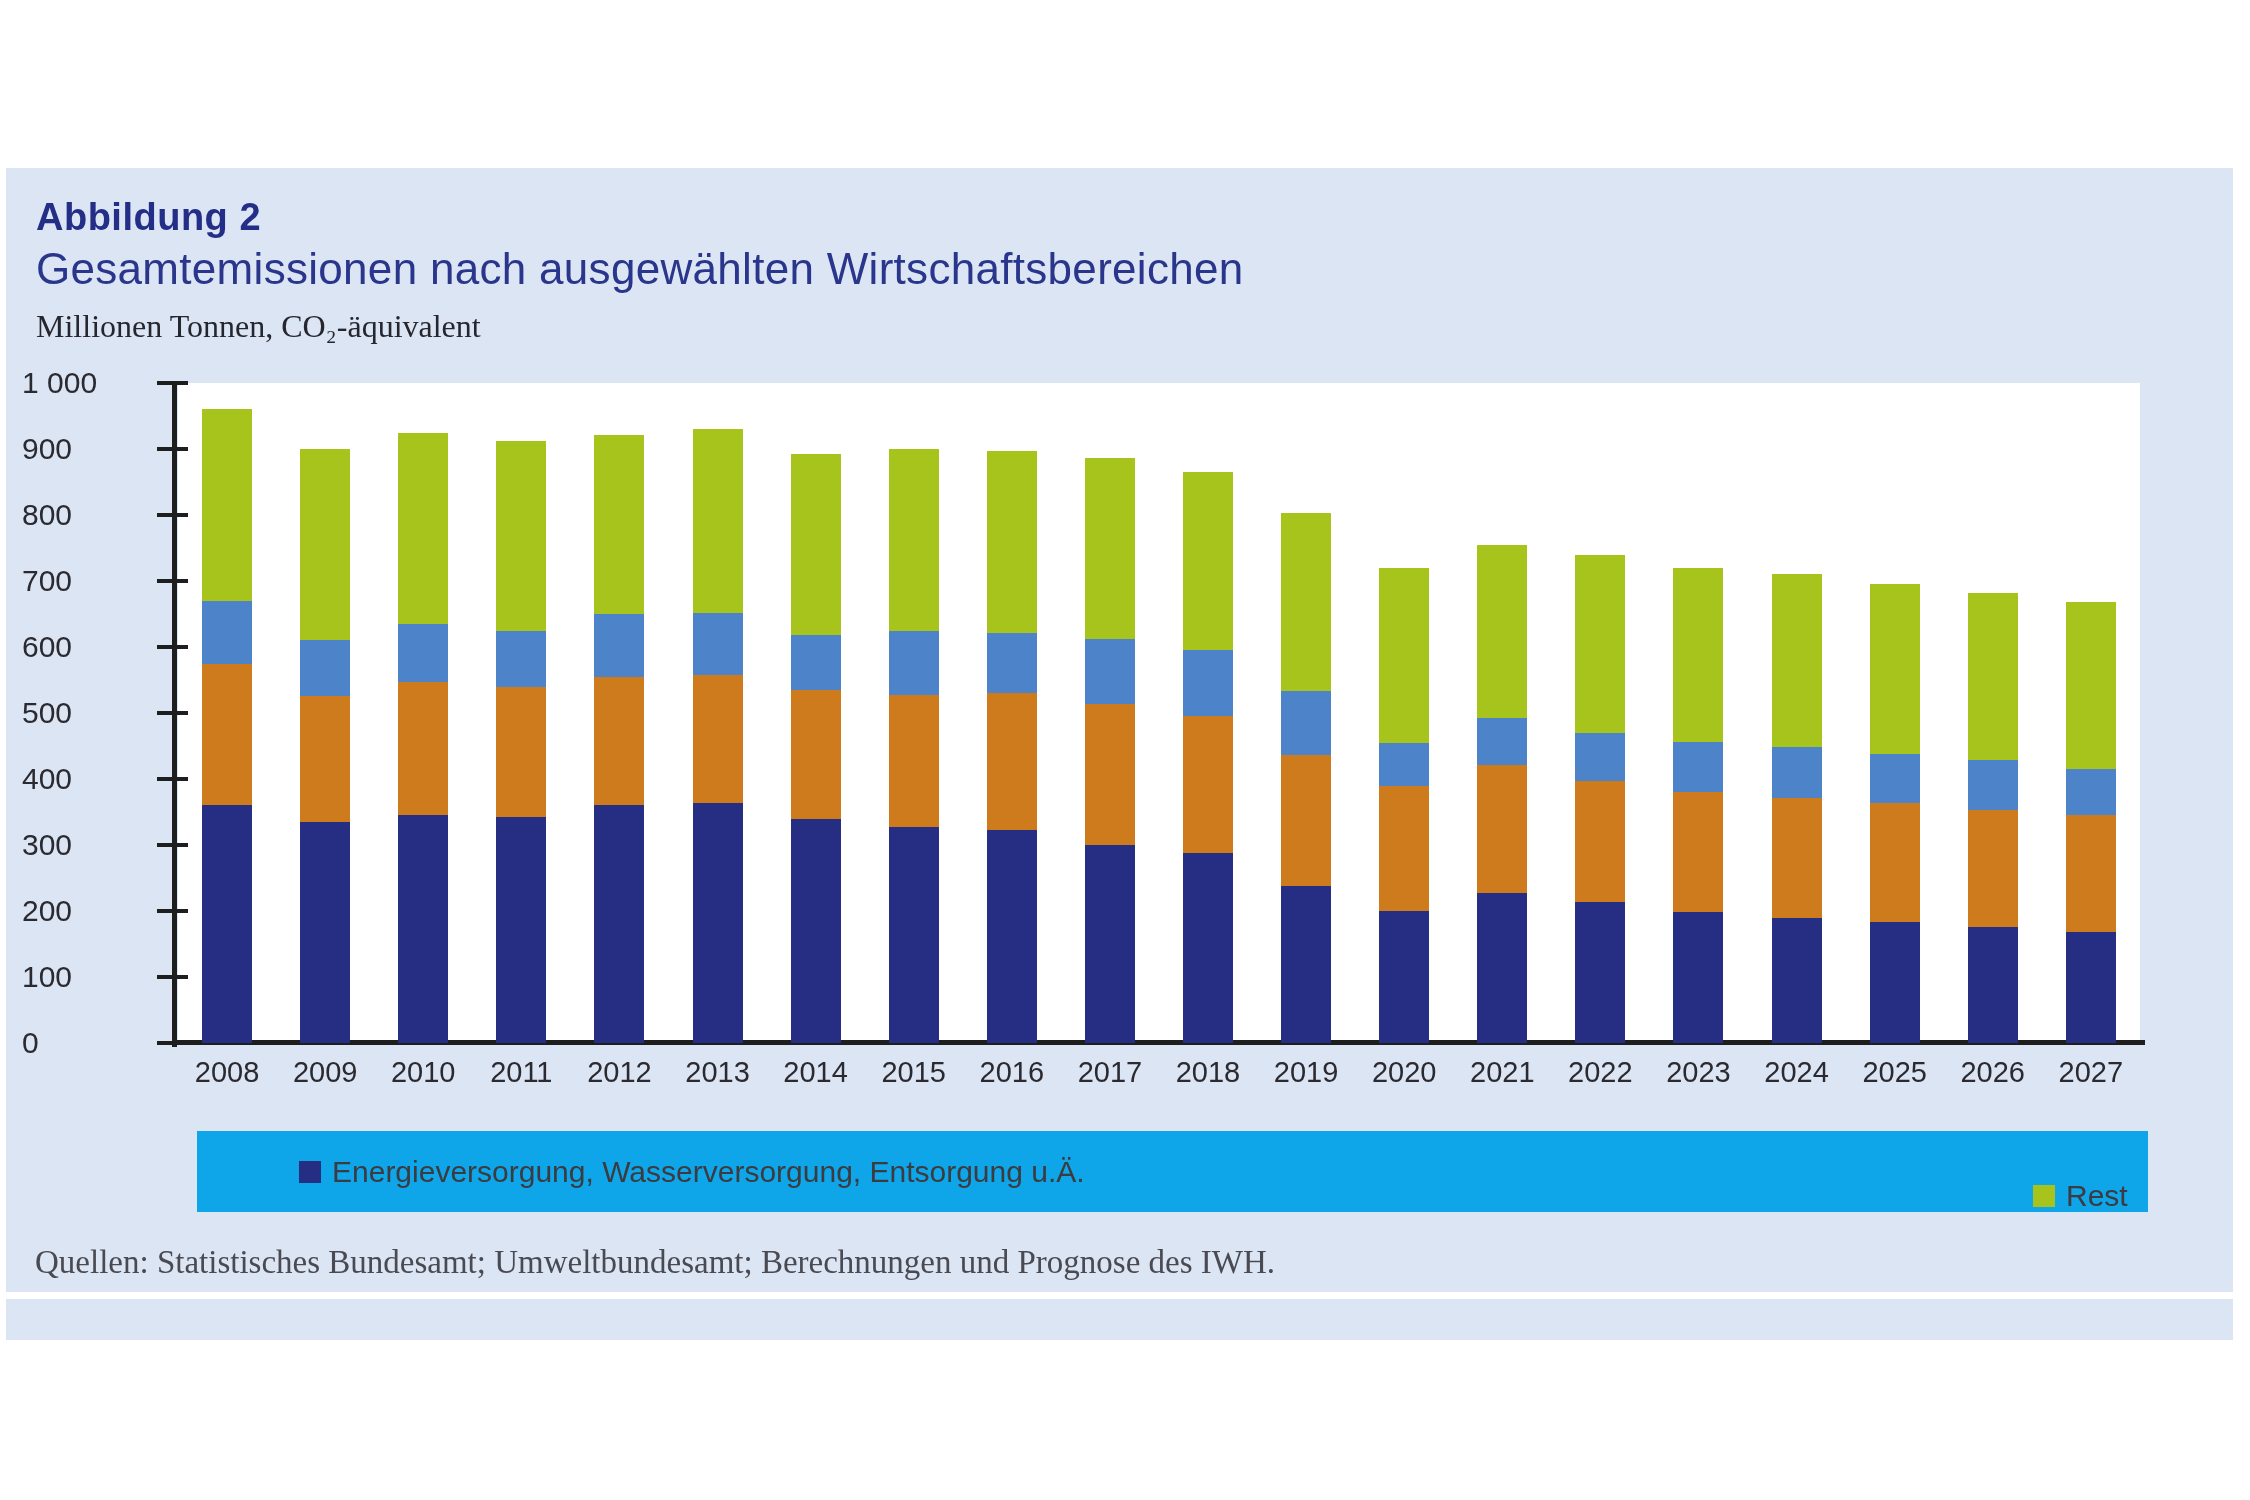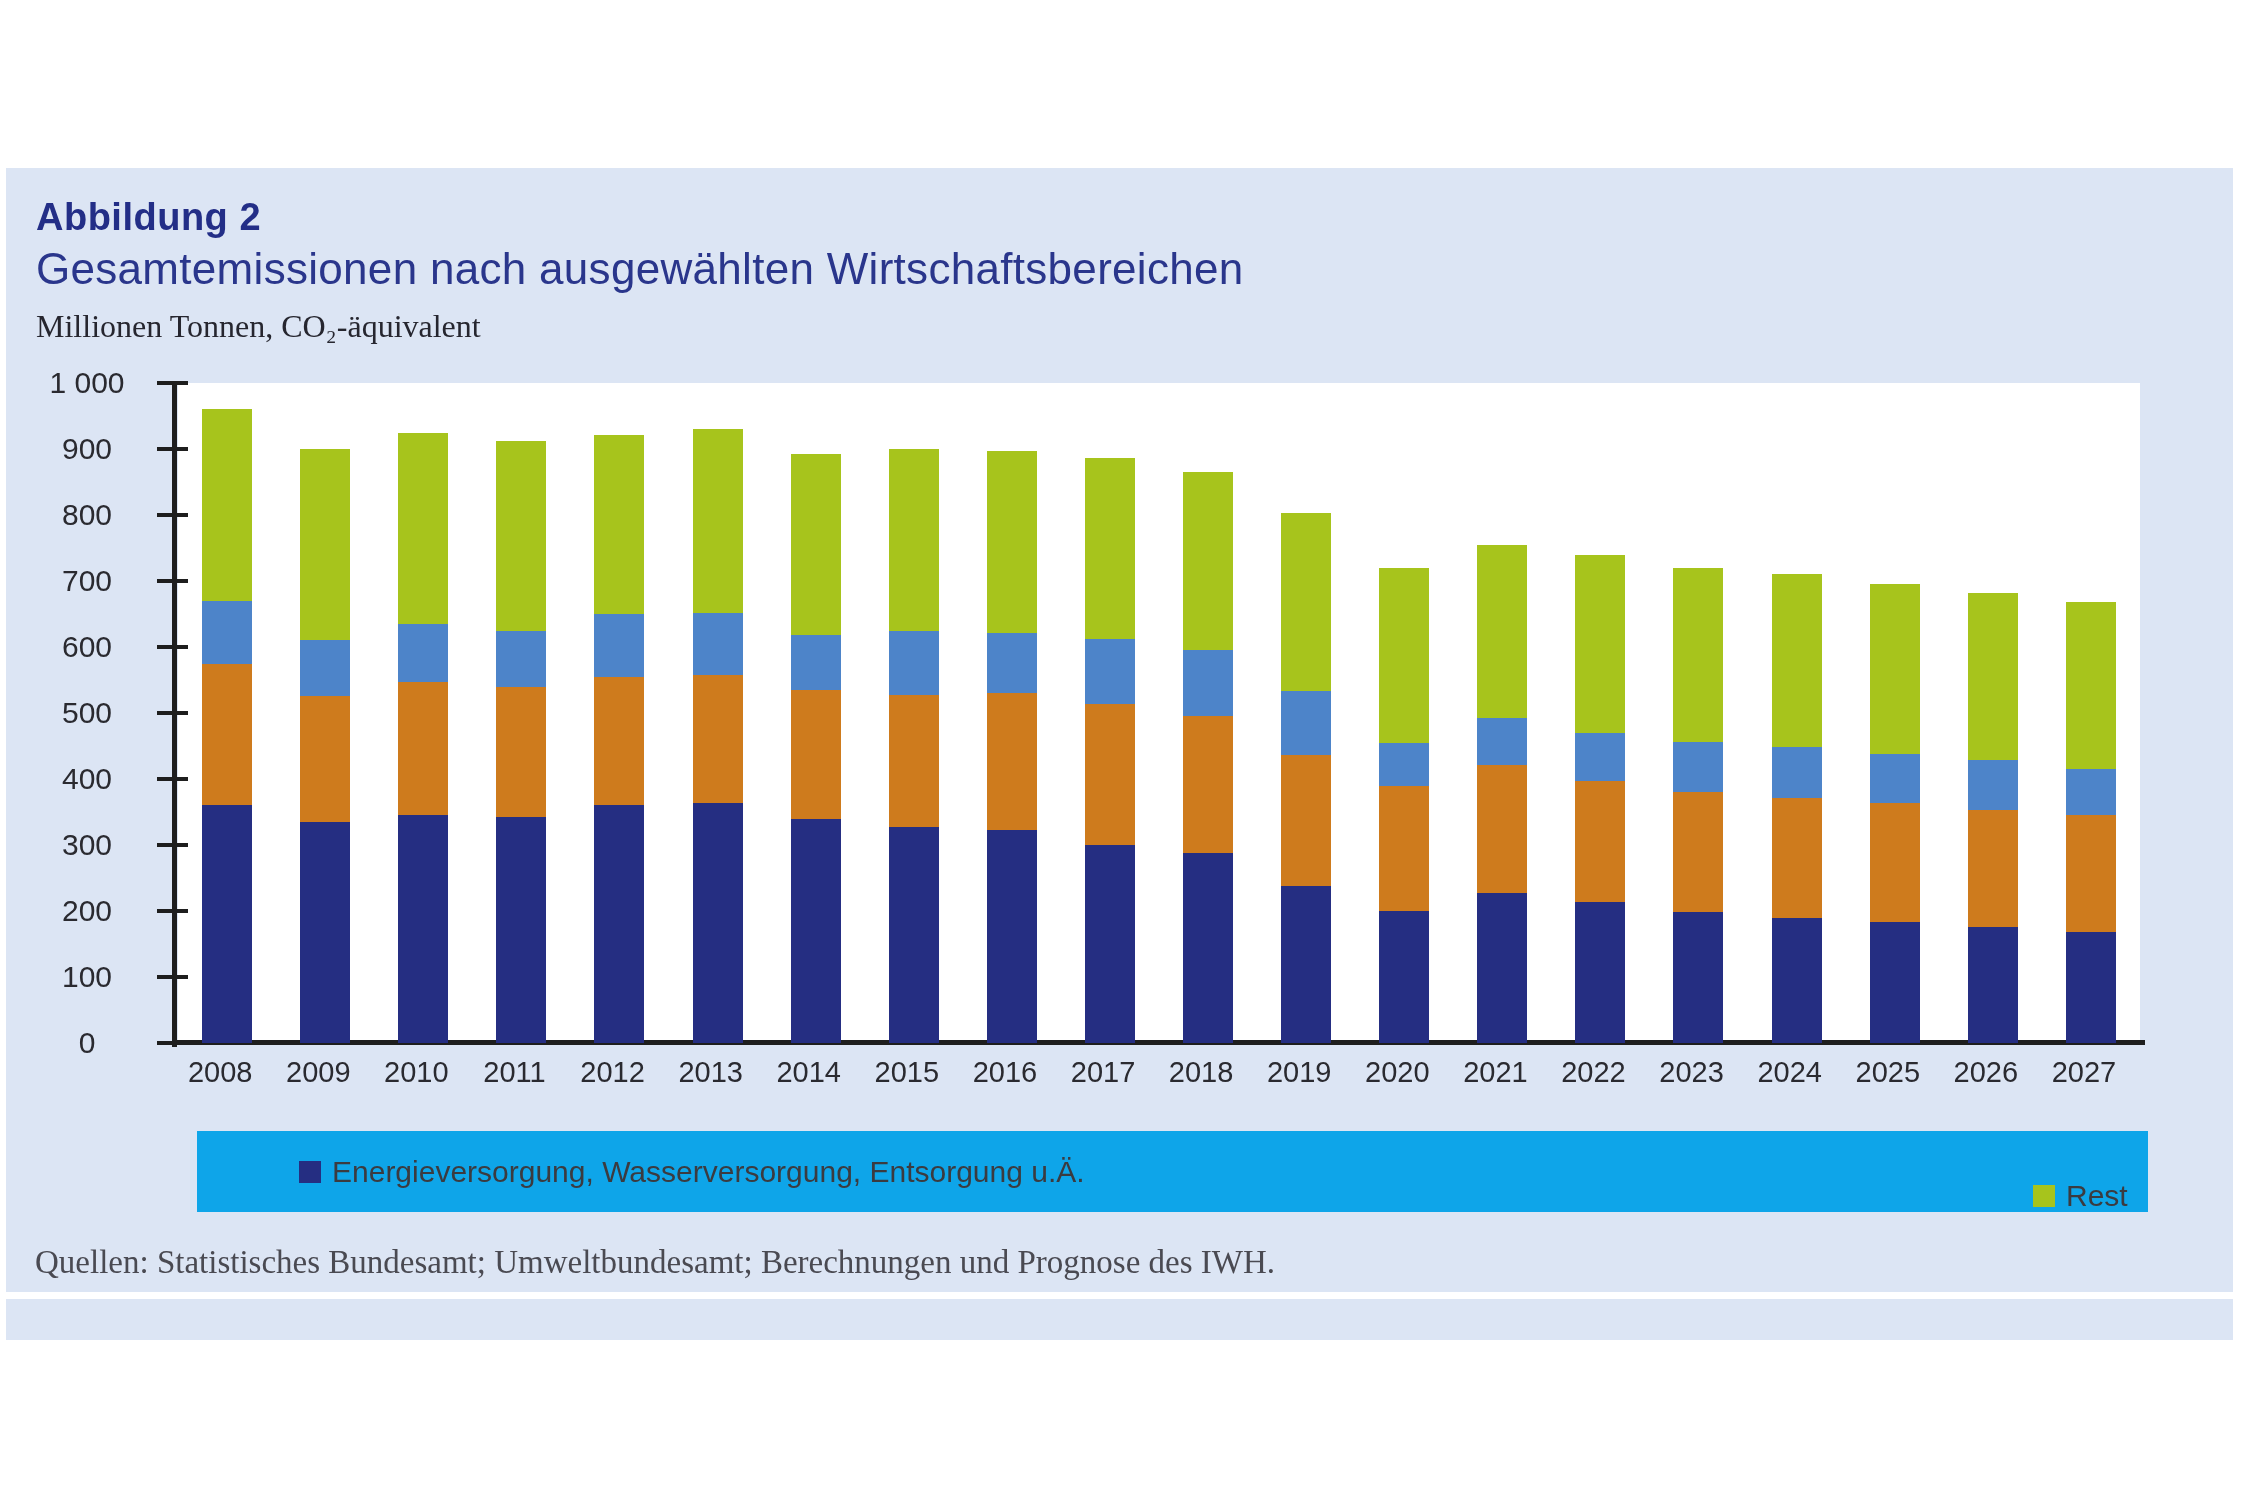"1 000" .y-tick-label { text-align: center -> left }
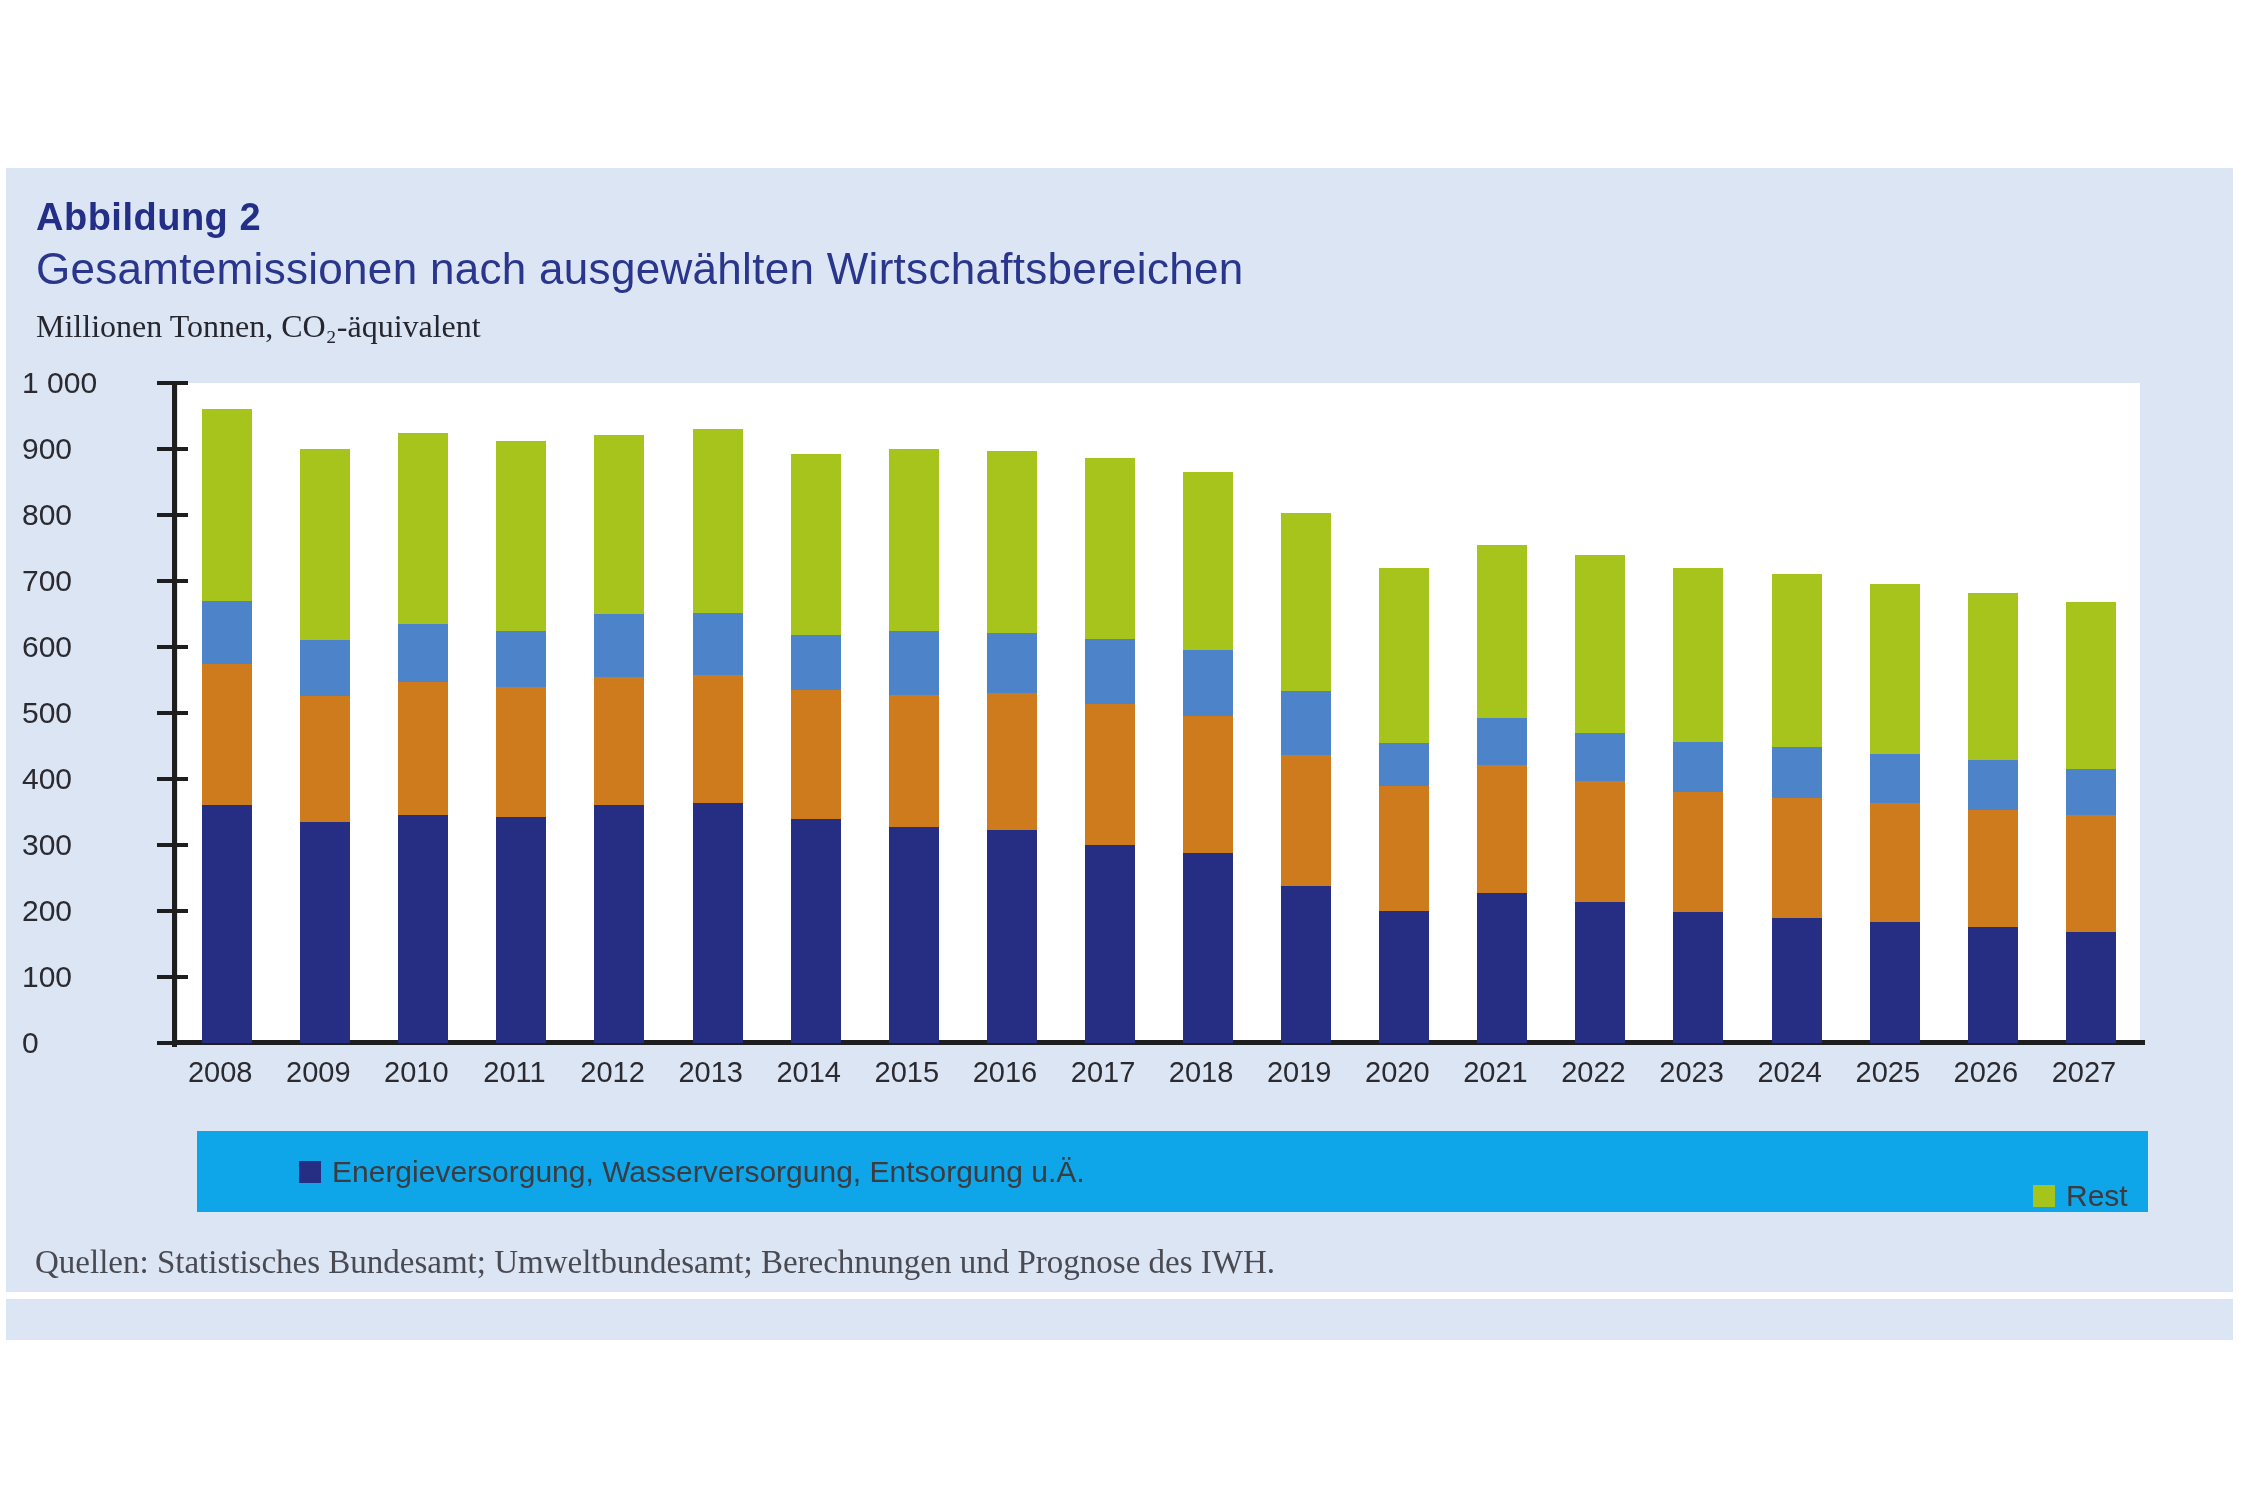"2008" .x-labels { justify-content: flex-end -> none; left: 165px -> 172px }
